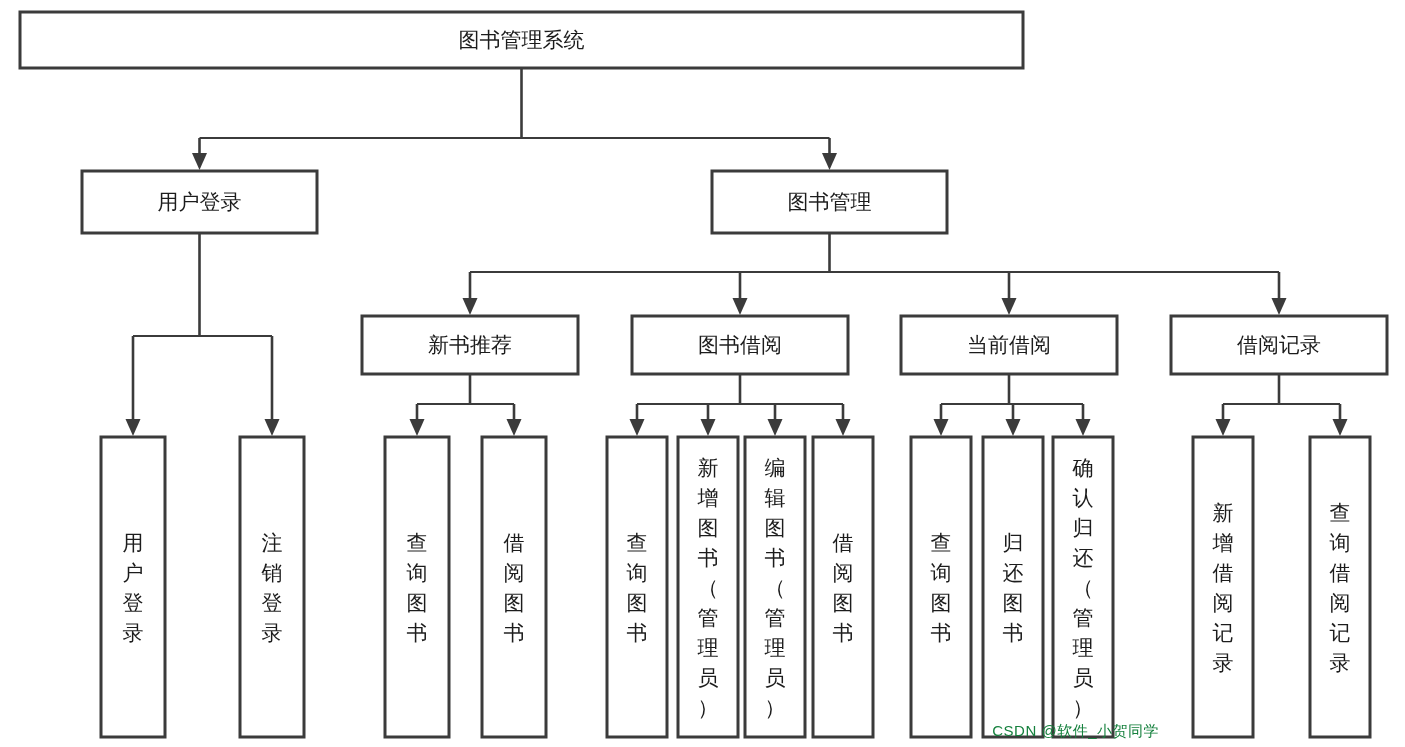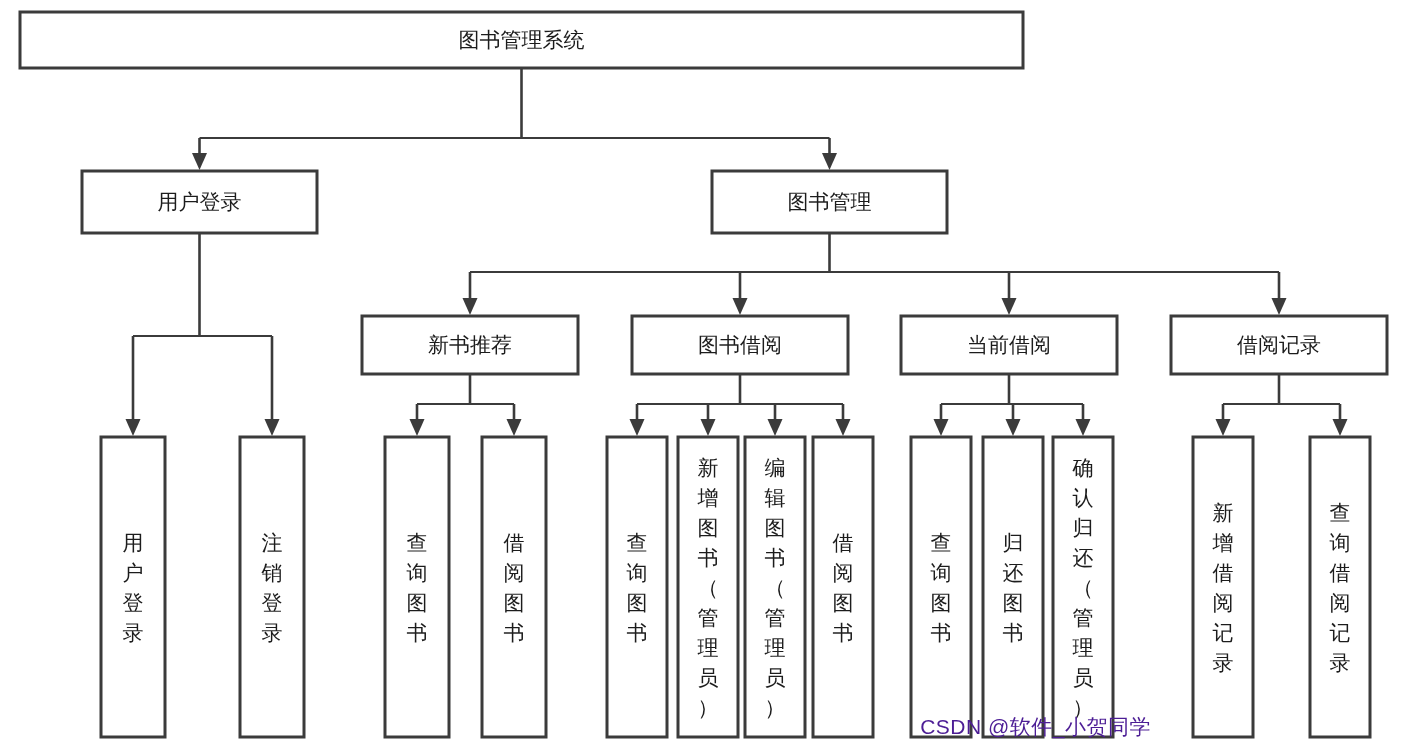"CSDN @软件_小贺同学" .watermark-text { color: #4c1d95 -> #15803d; font-size: 21px -> 15px; right: 8px -> 0 }
